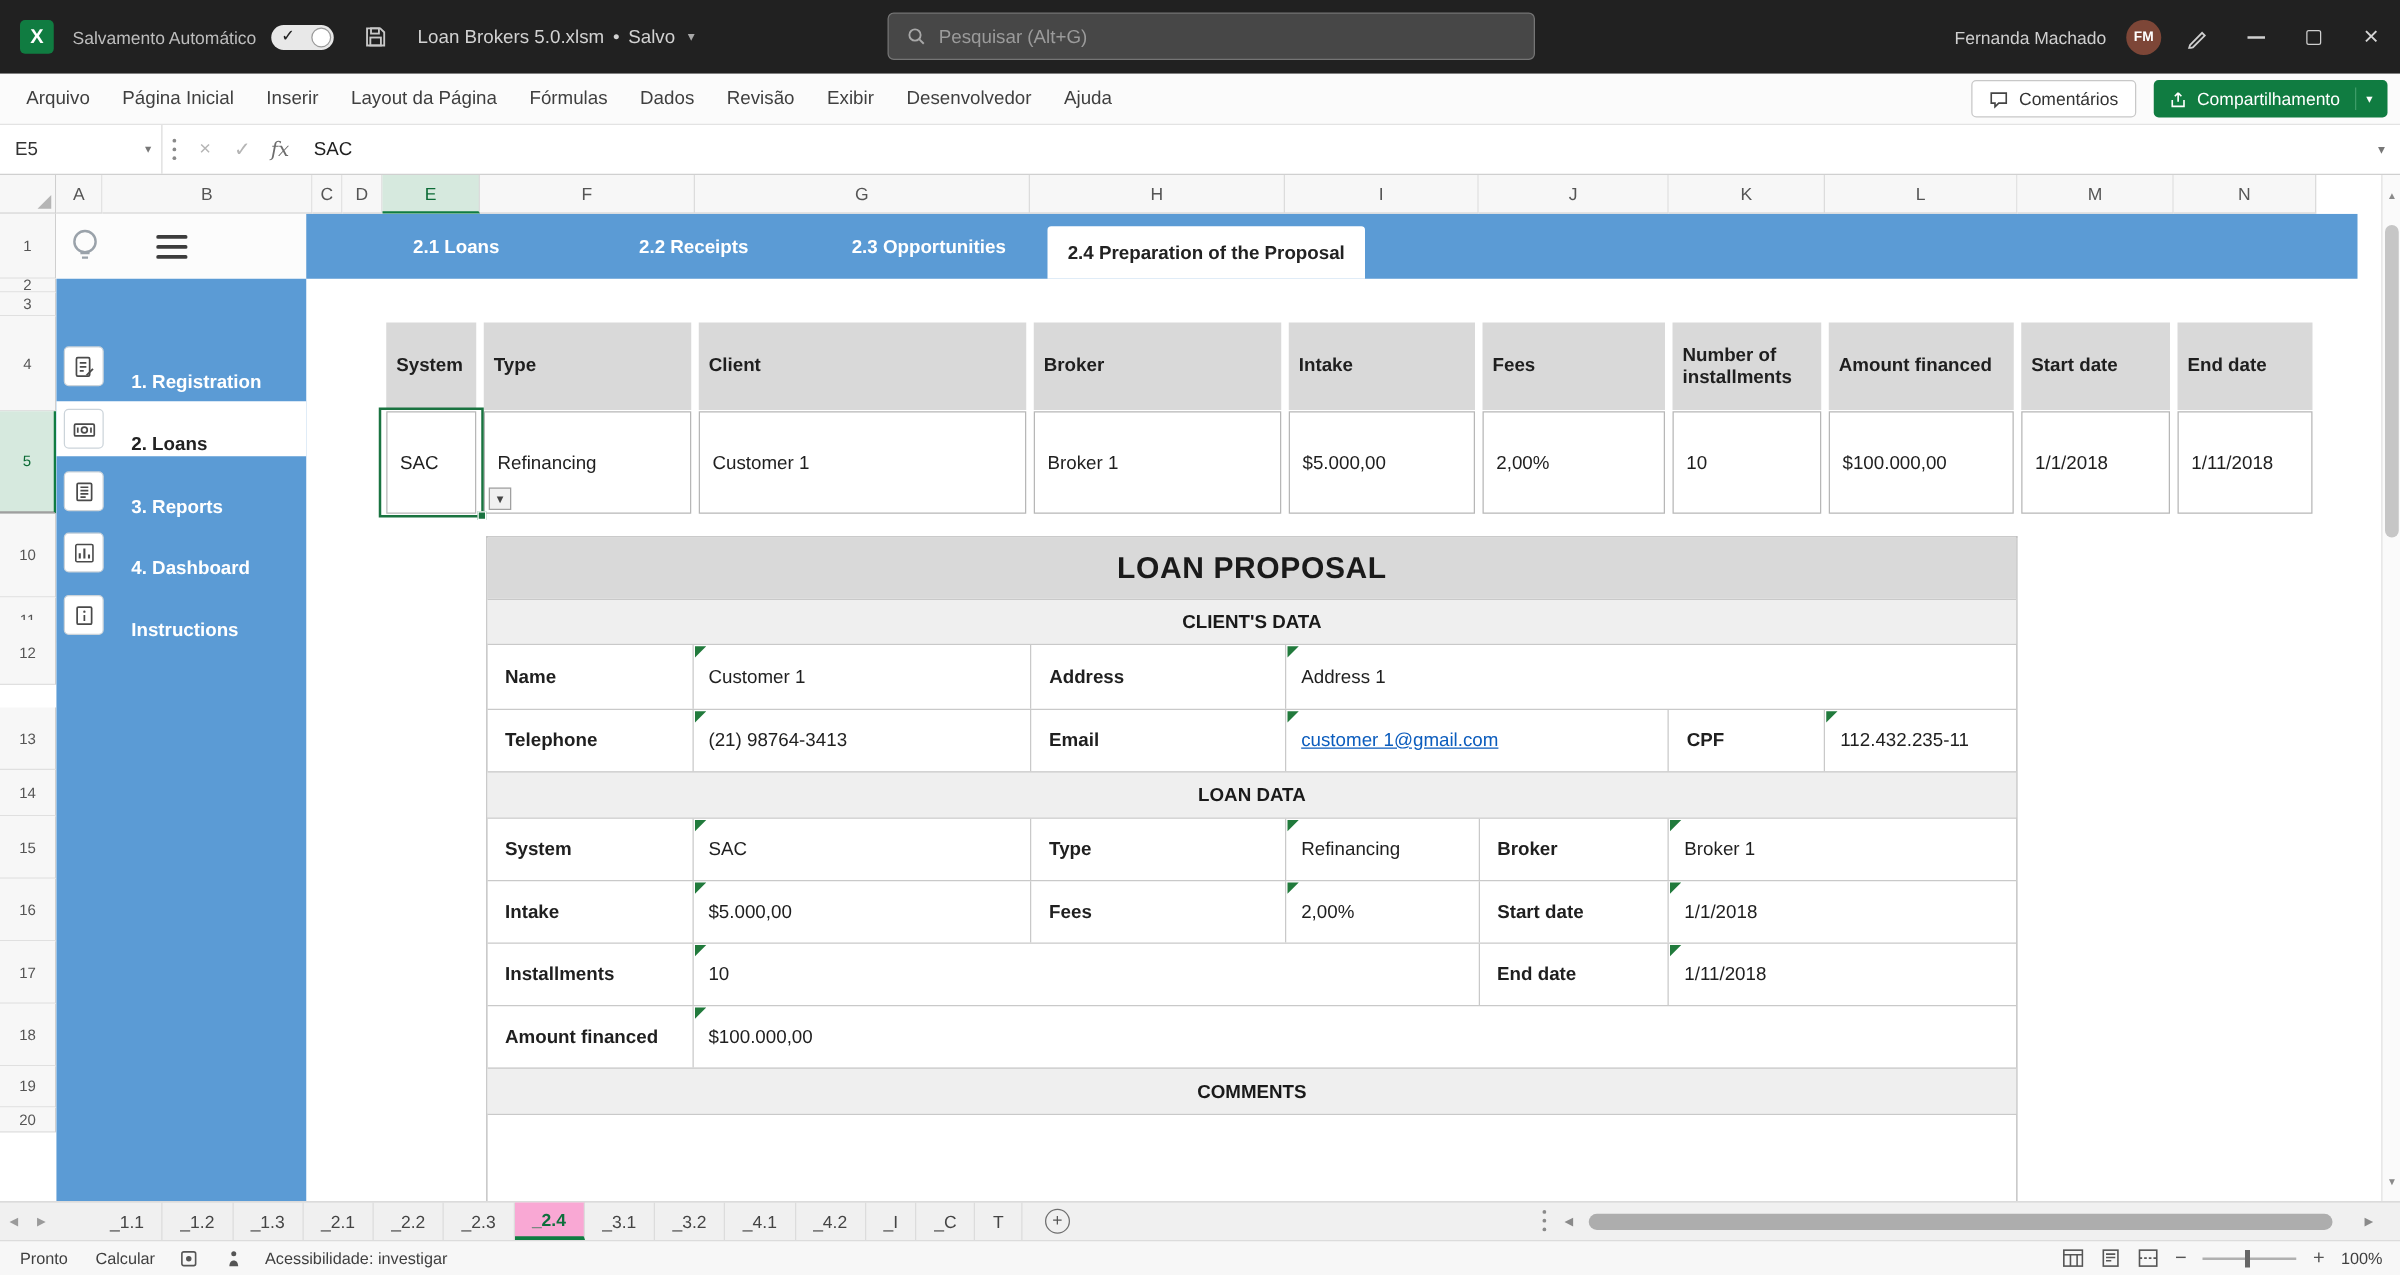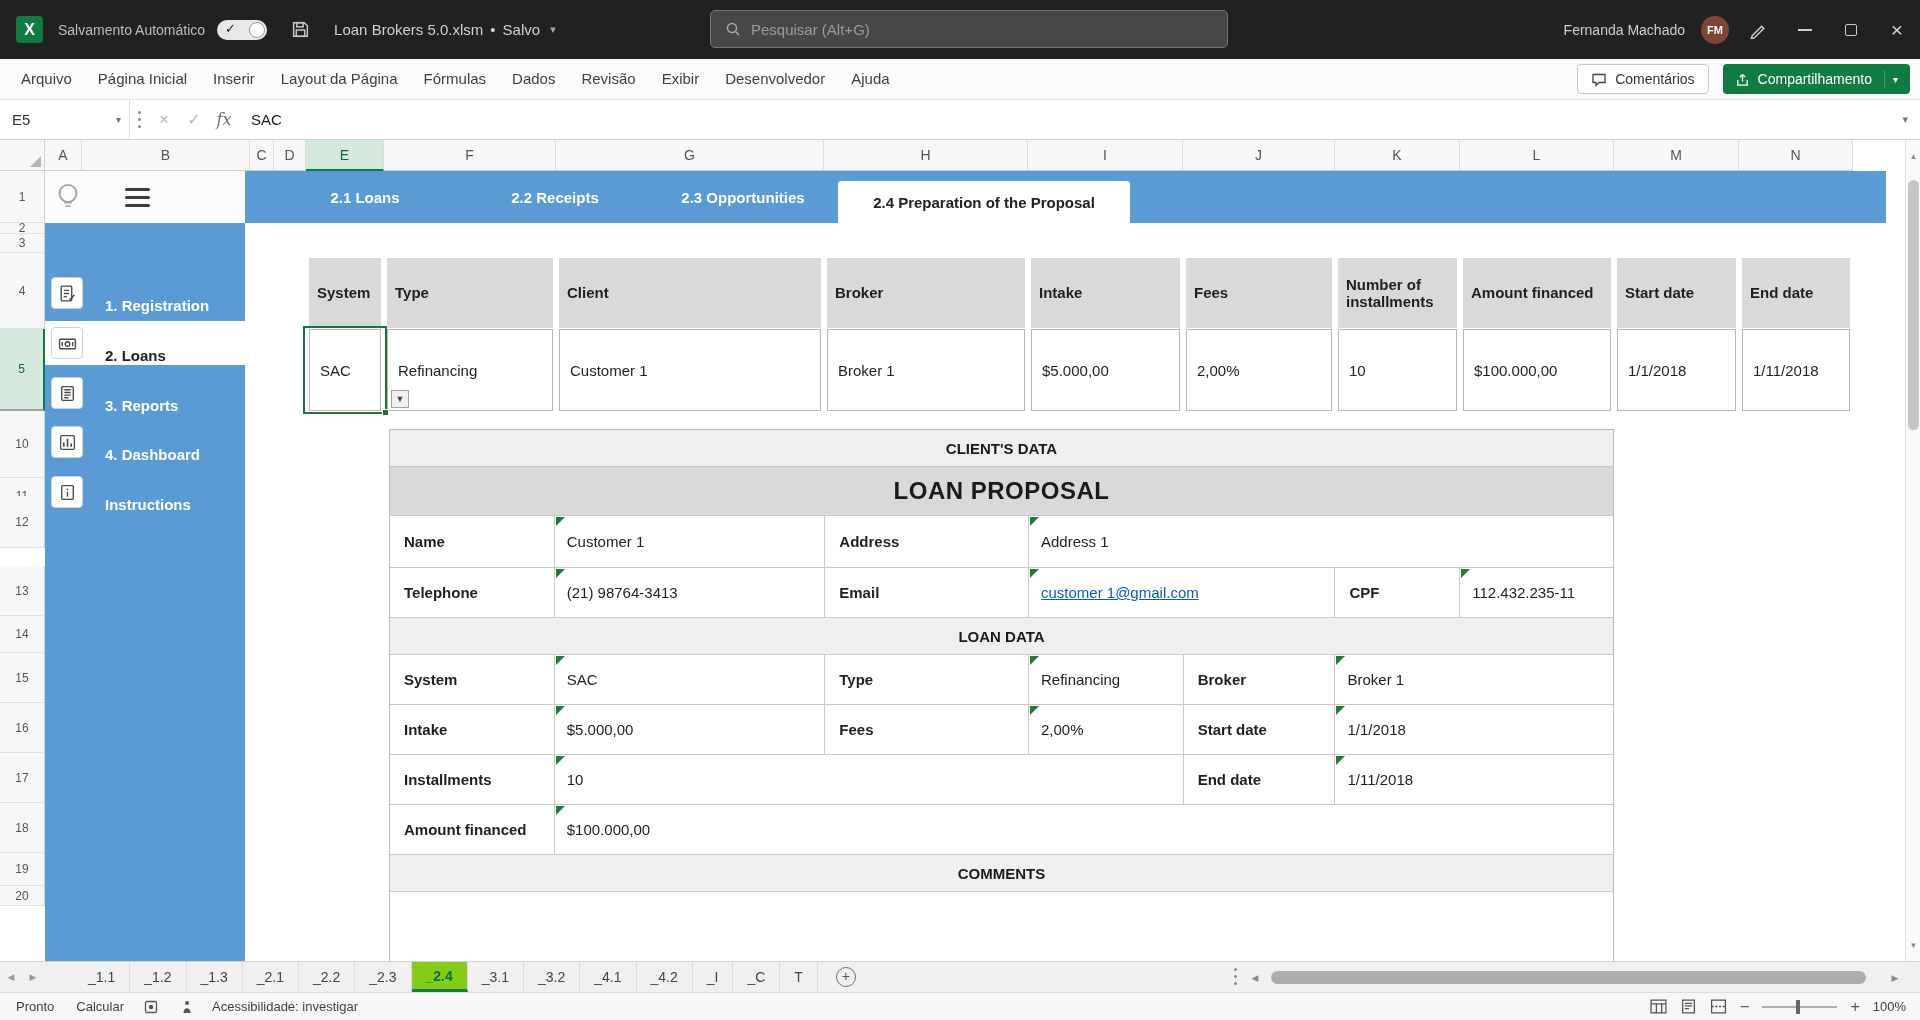"2.4 Preparation of the Proposal" div.nav-tab { width: 292px -> 254px }
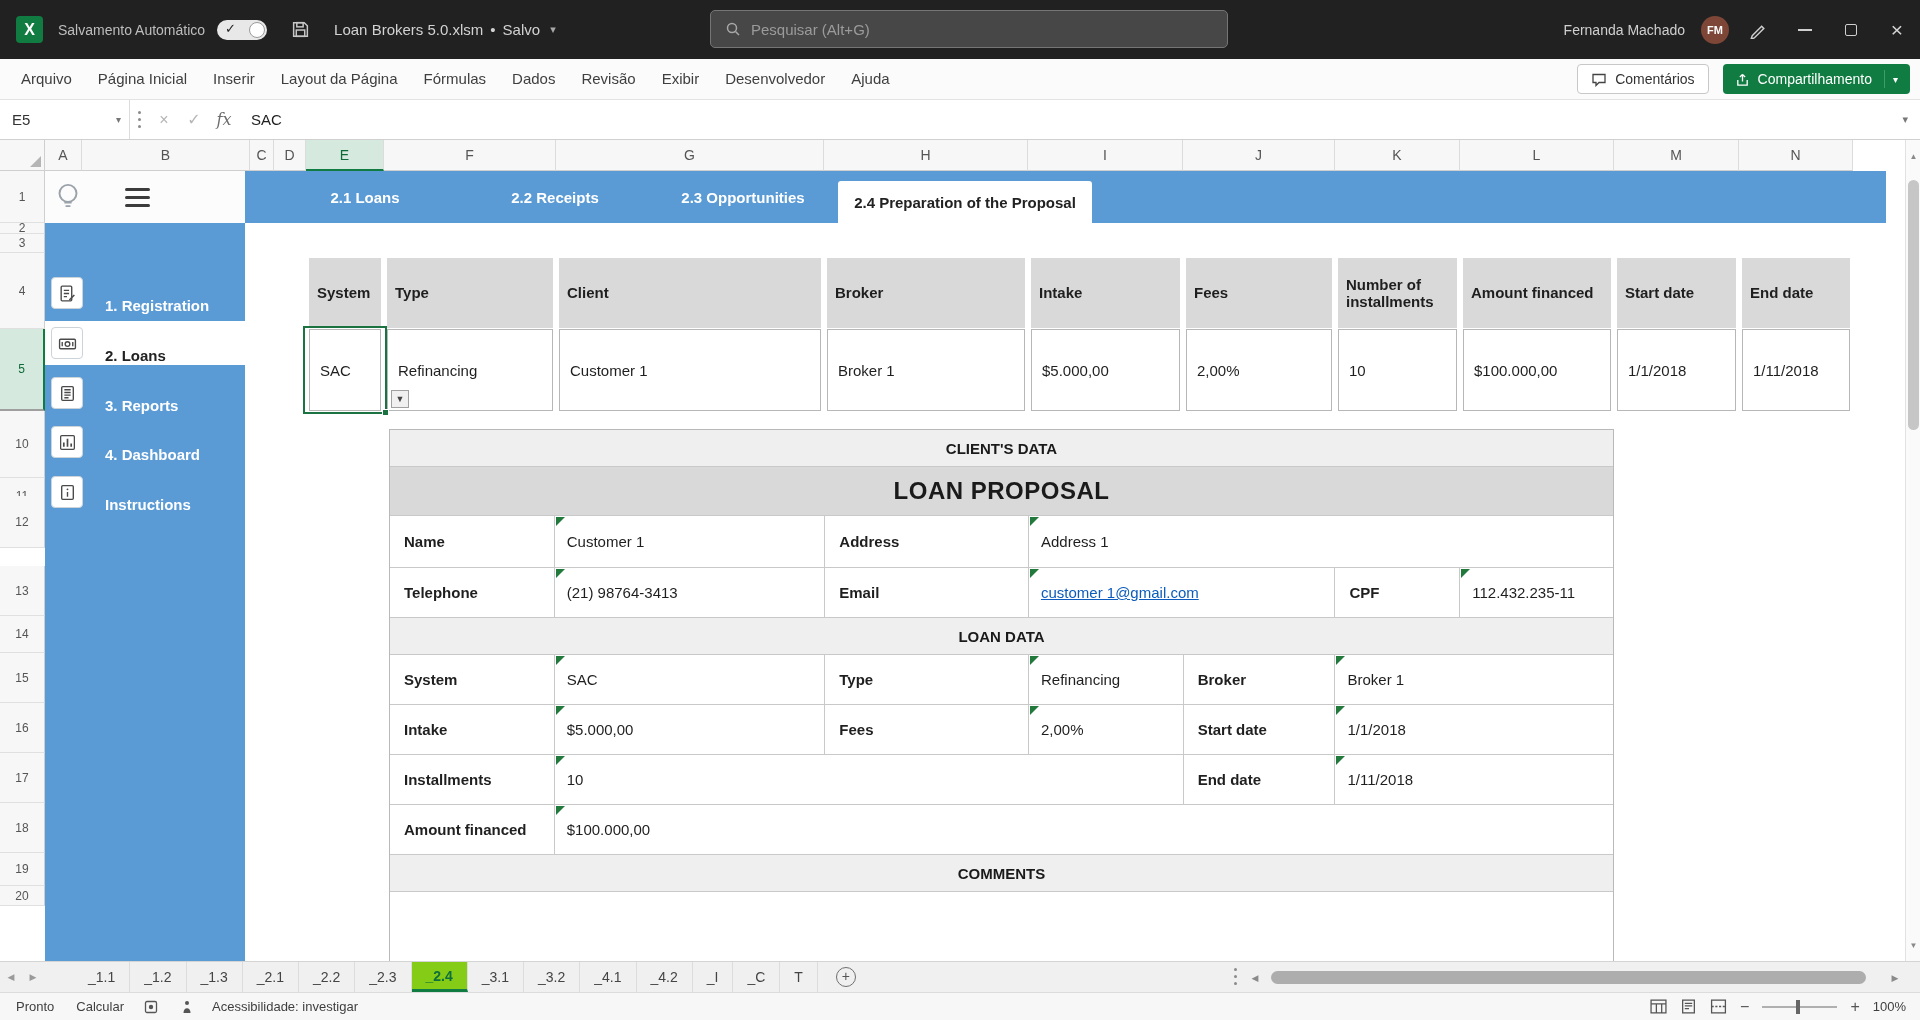"CLIENT'S DATA" div.p-row { order: before "LOAN PROPOSAL" -> after "LOAN PROPOSAL" }
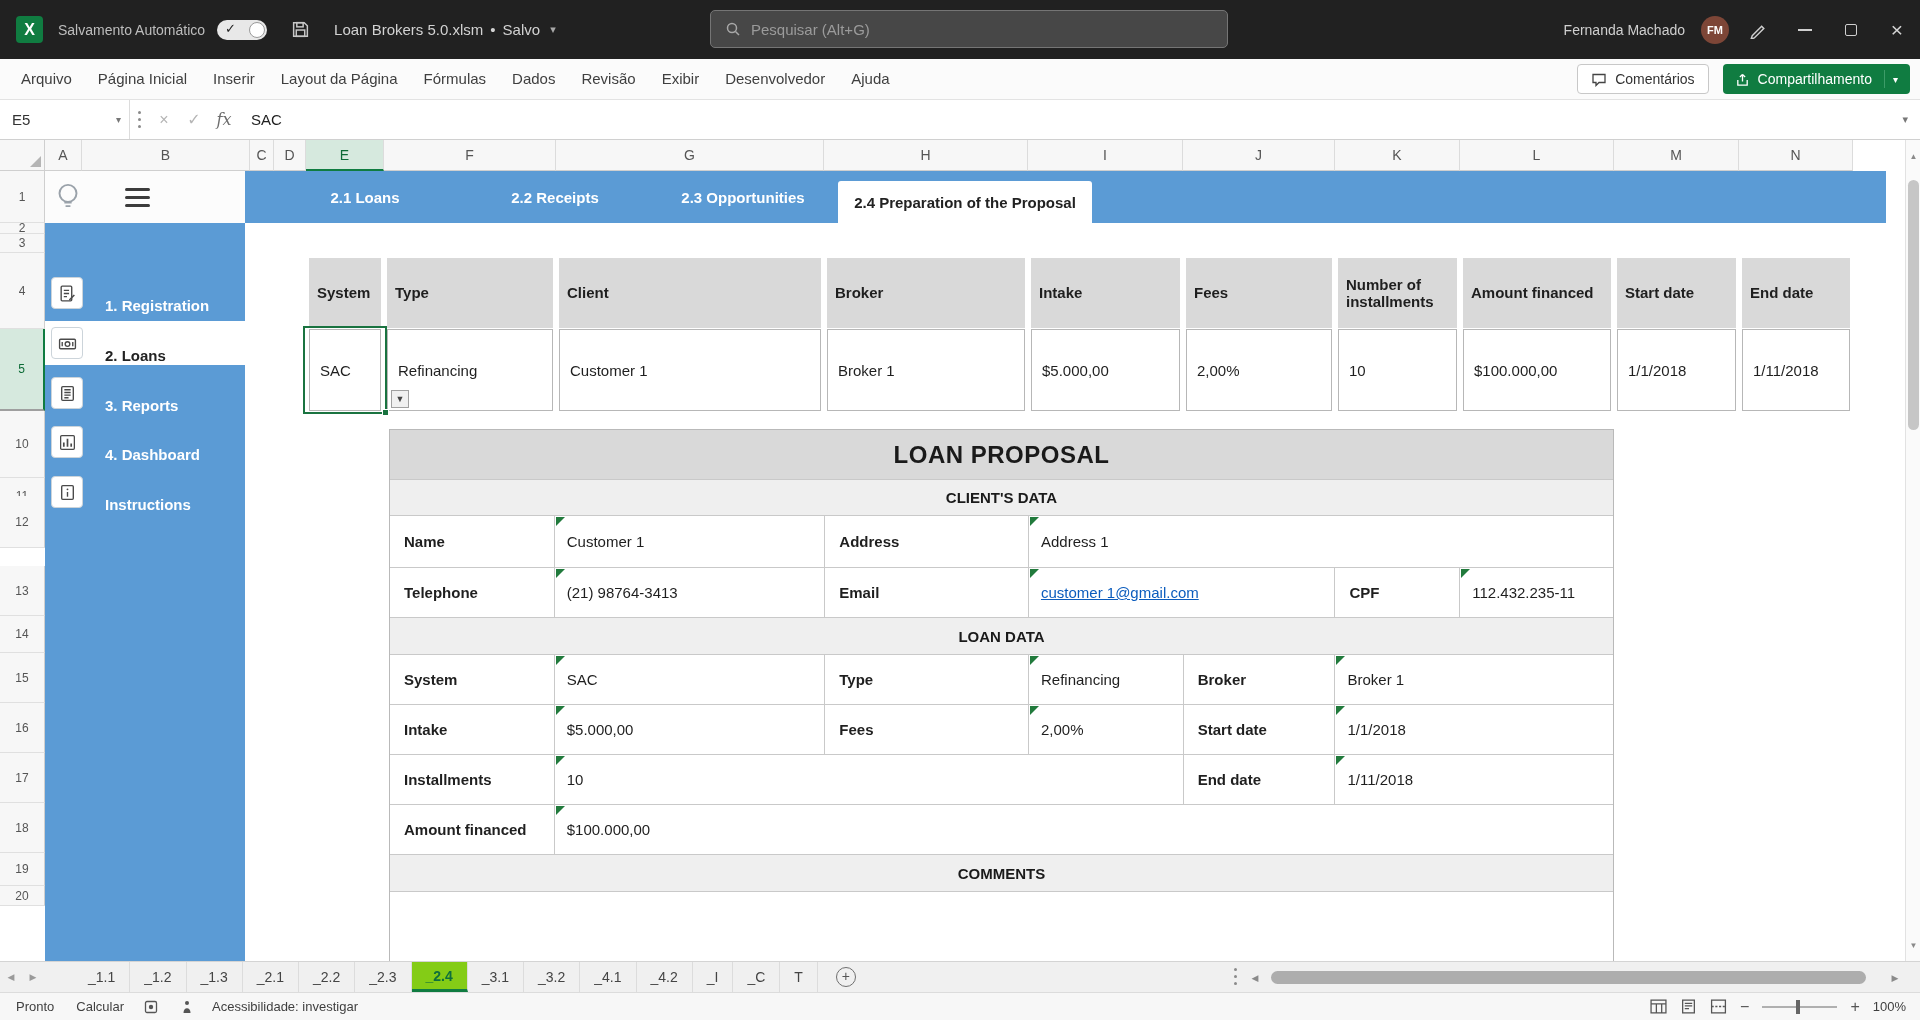"_2.4" .sheet-tab.active { background: #84cc16 -> #f9a8d4 }
